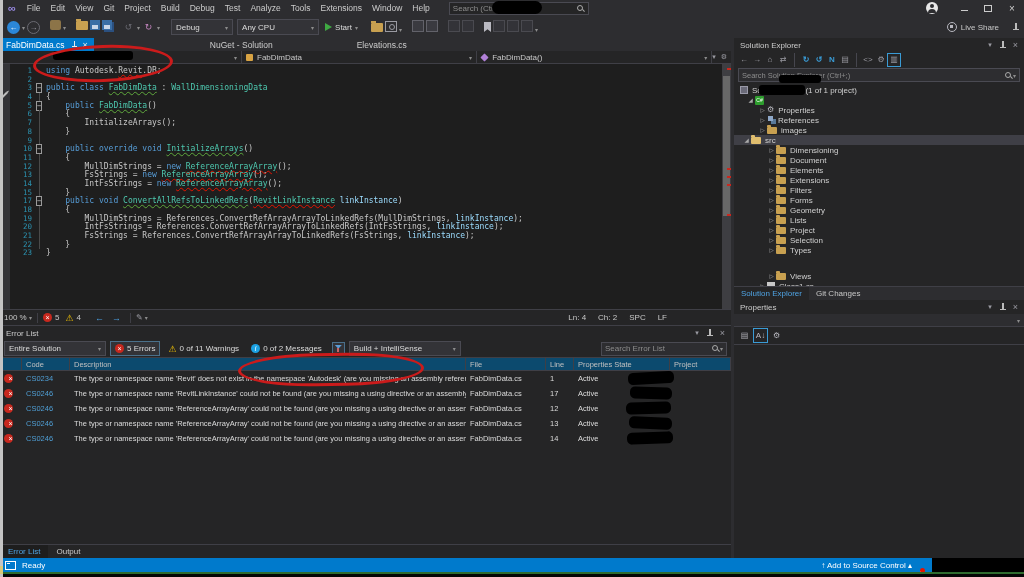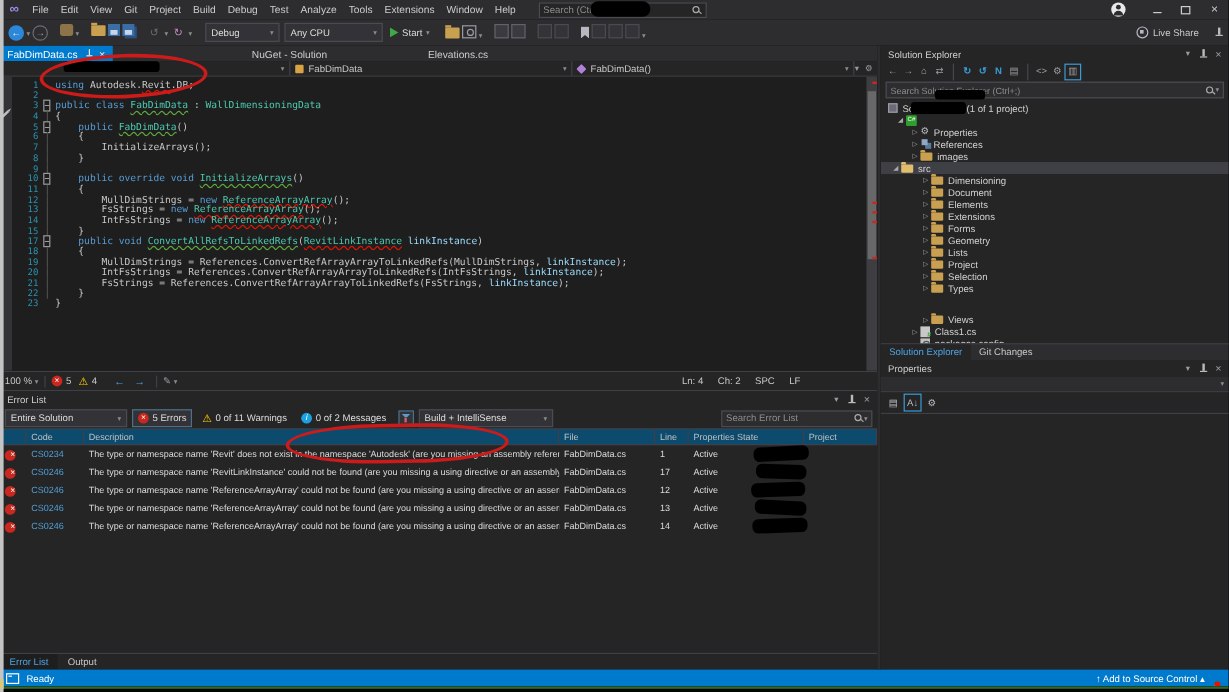"Filters" div.t-row { html: none -> <div> <span>▷</span> <span></span> <span>Filters</span> </div> }
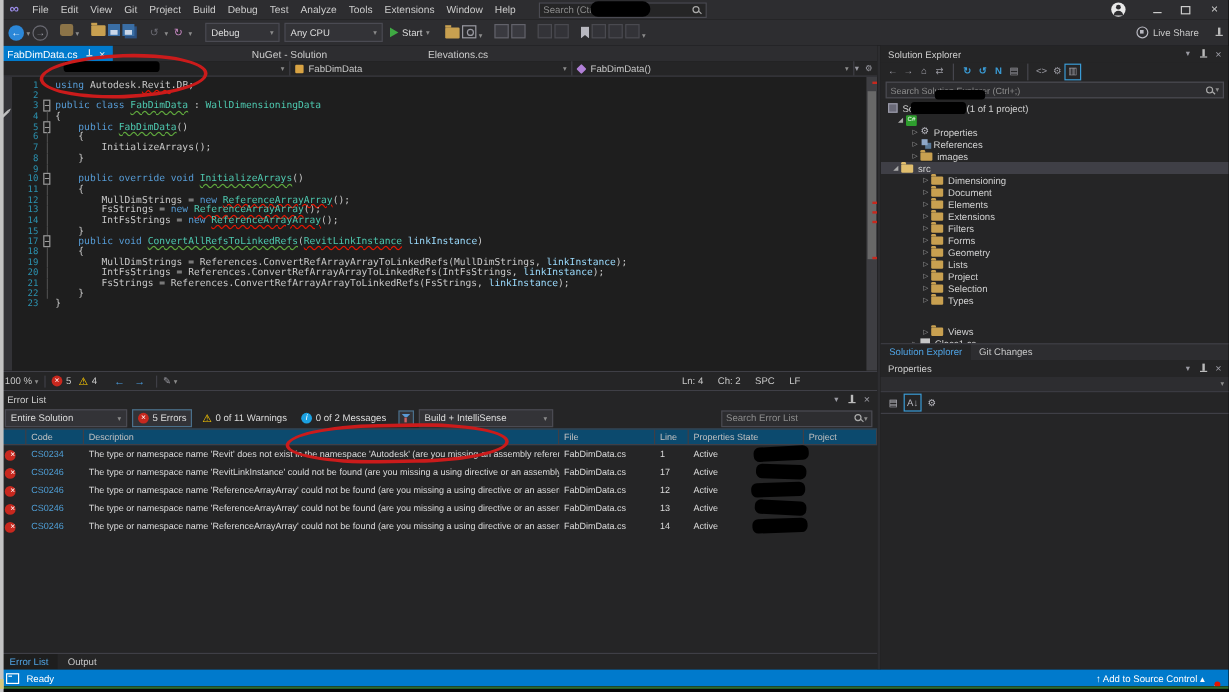"Ready" #statusbar { width: 1024px -> 932px }
